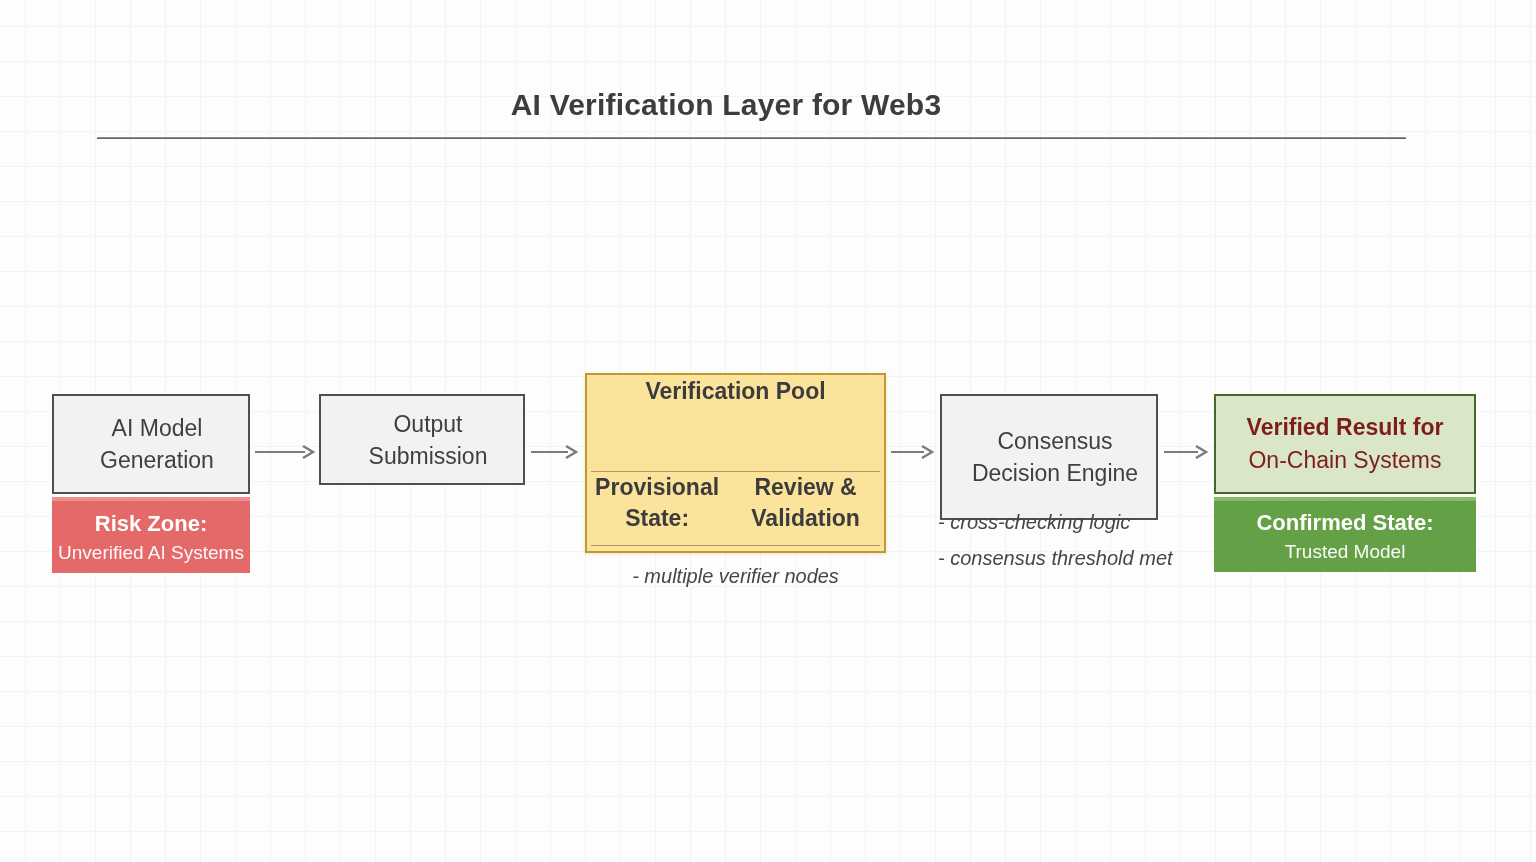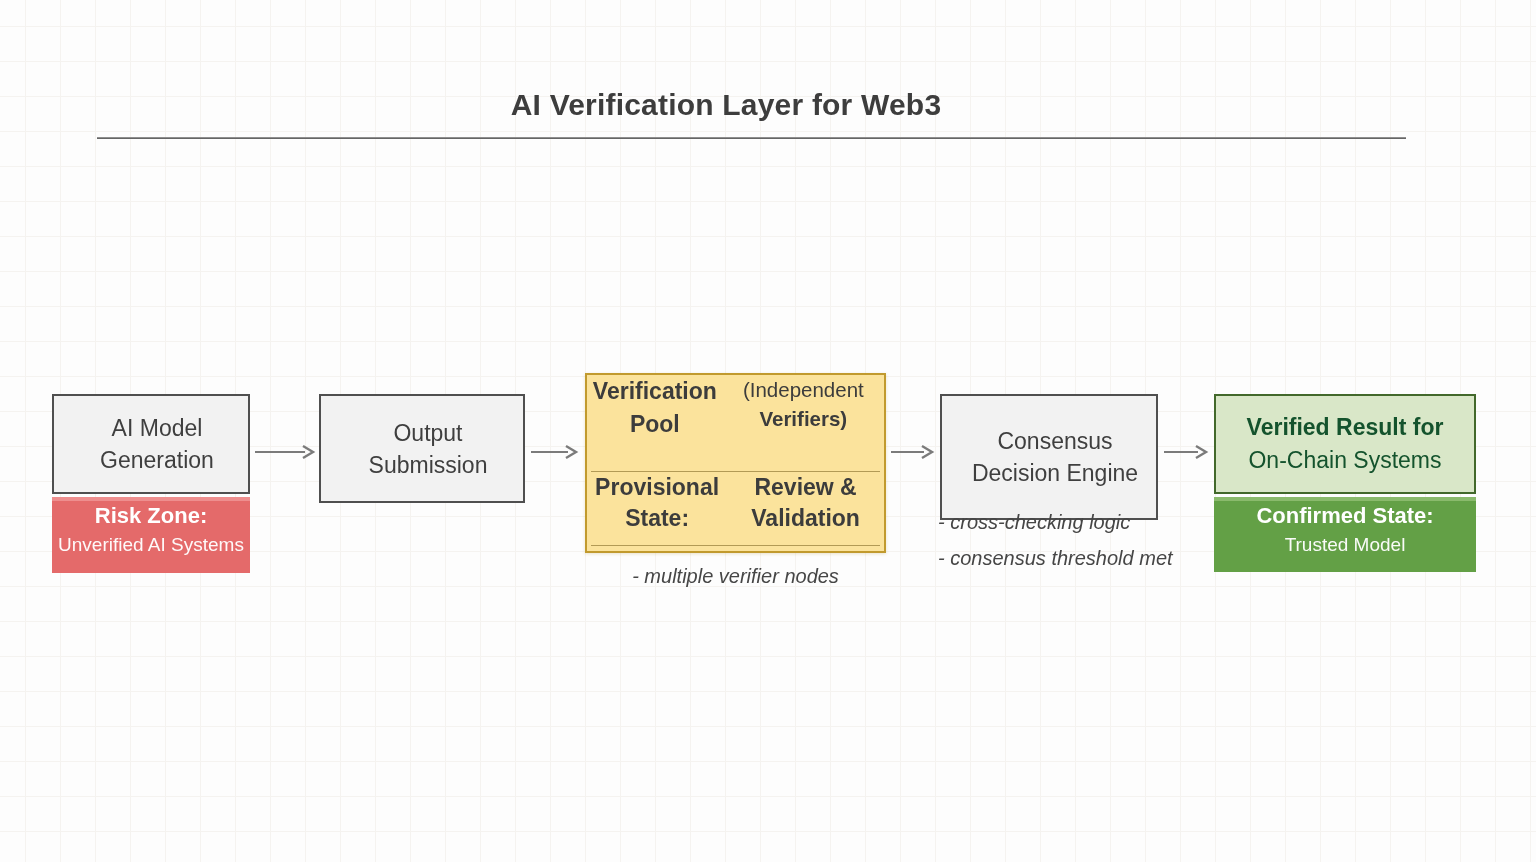"(Independent Verifiers)" div.vp-sub { html: <div><span>(Independent </span><span>Verifiers)</span></div> -> none }
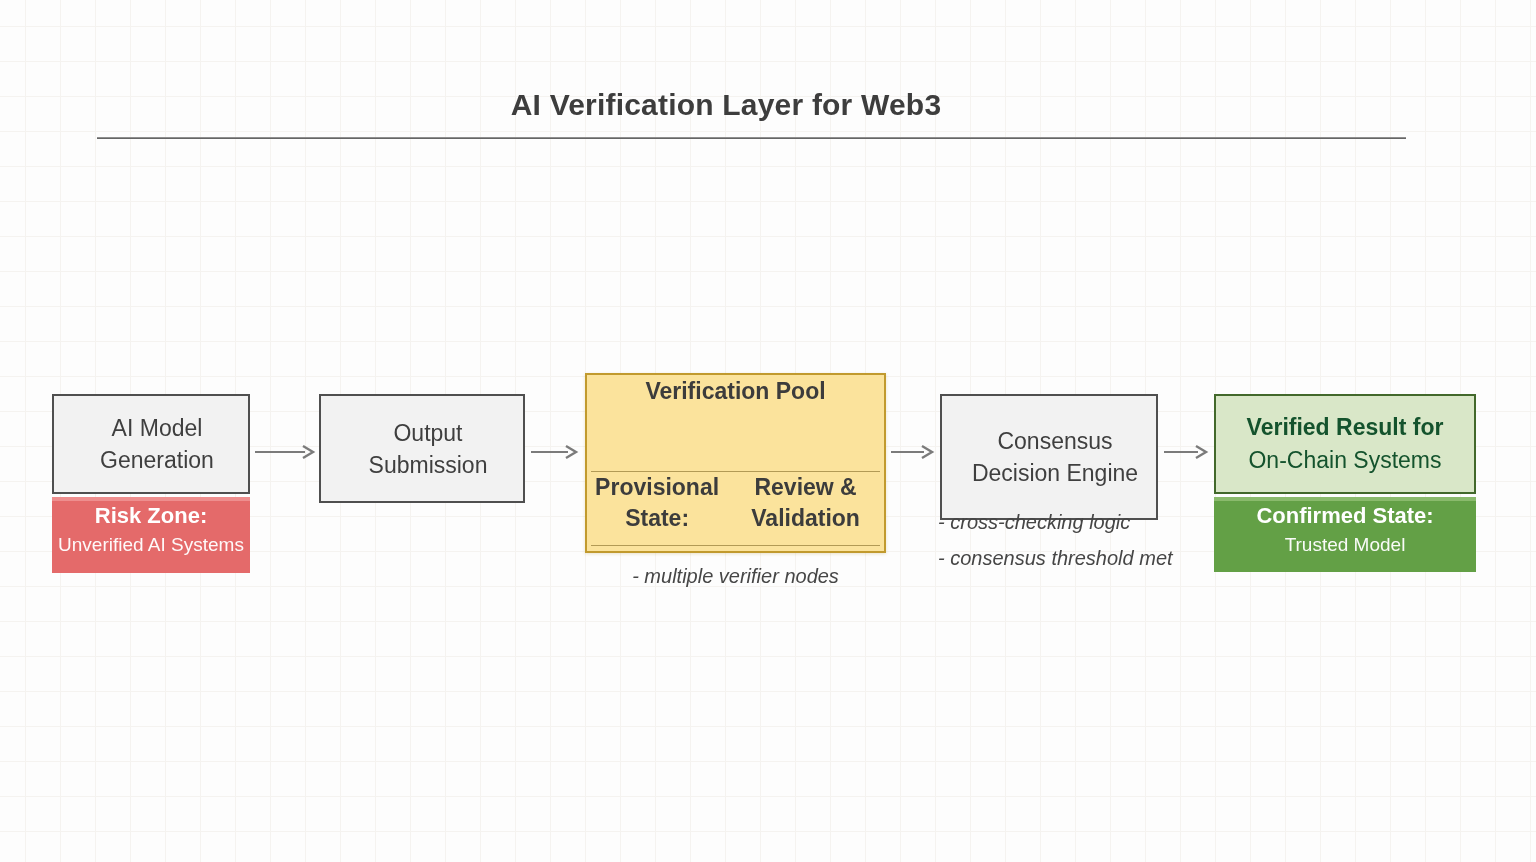"Output" .n2 { height: 109px -> 91px }
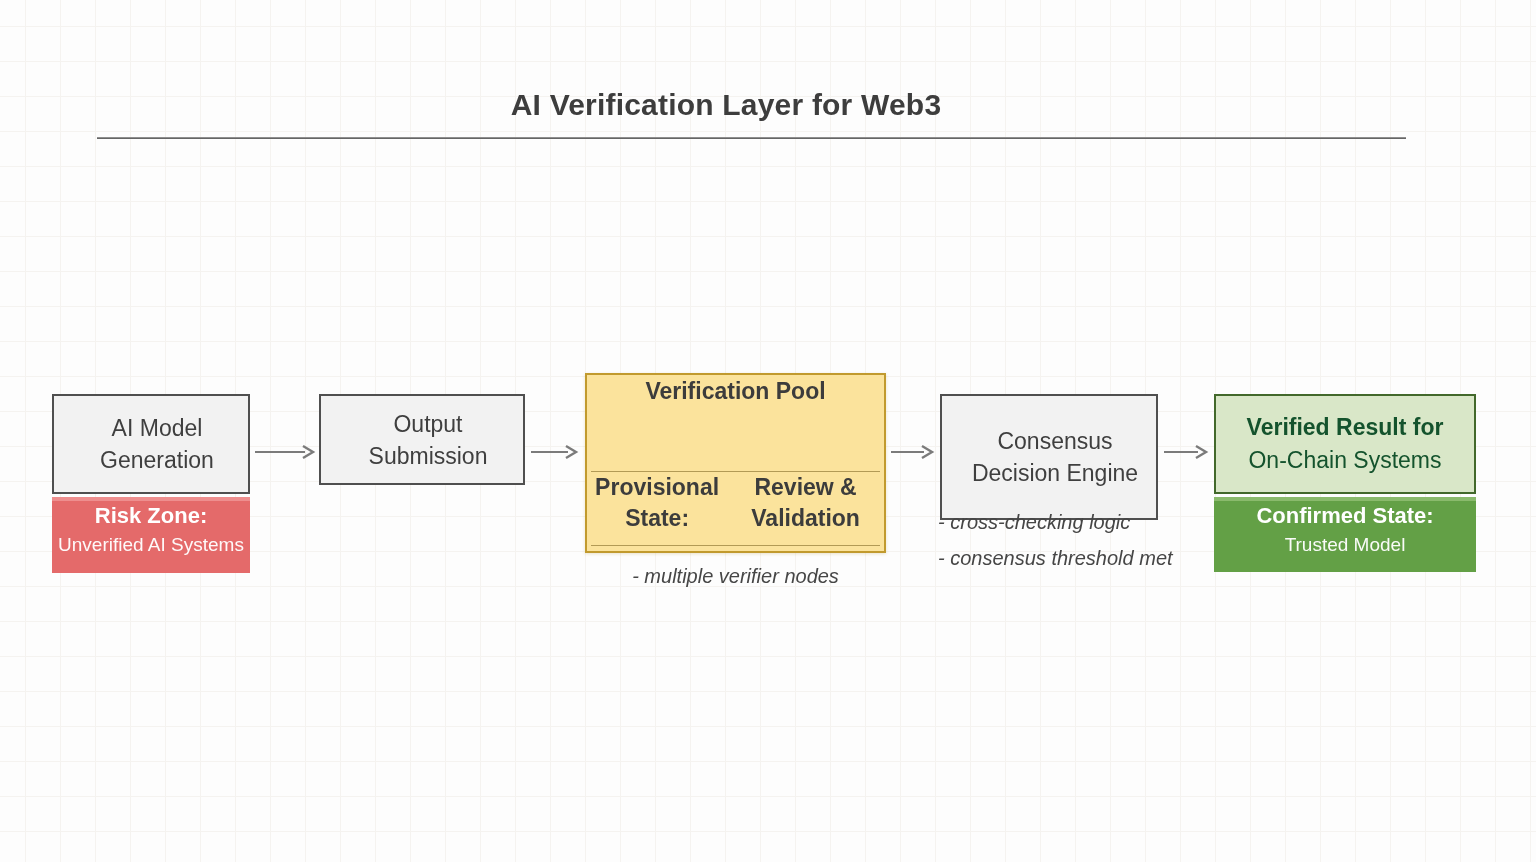"Verified Result for" .n5 { color: #14532d -> #7f1d1d }
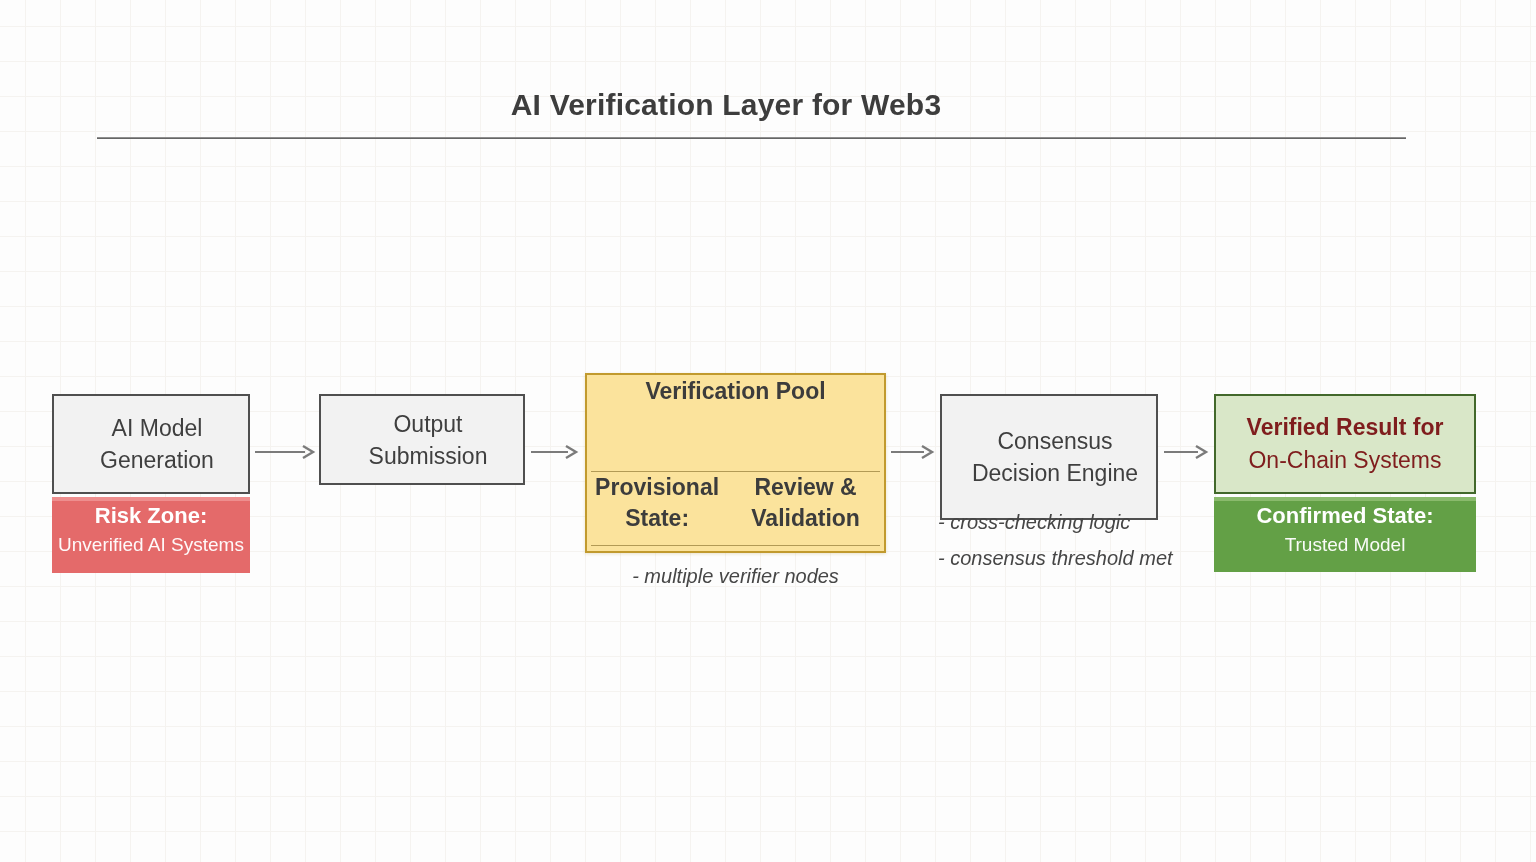"Risk Zone:" .badge { justify-content: none -> center }
